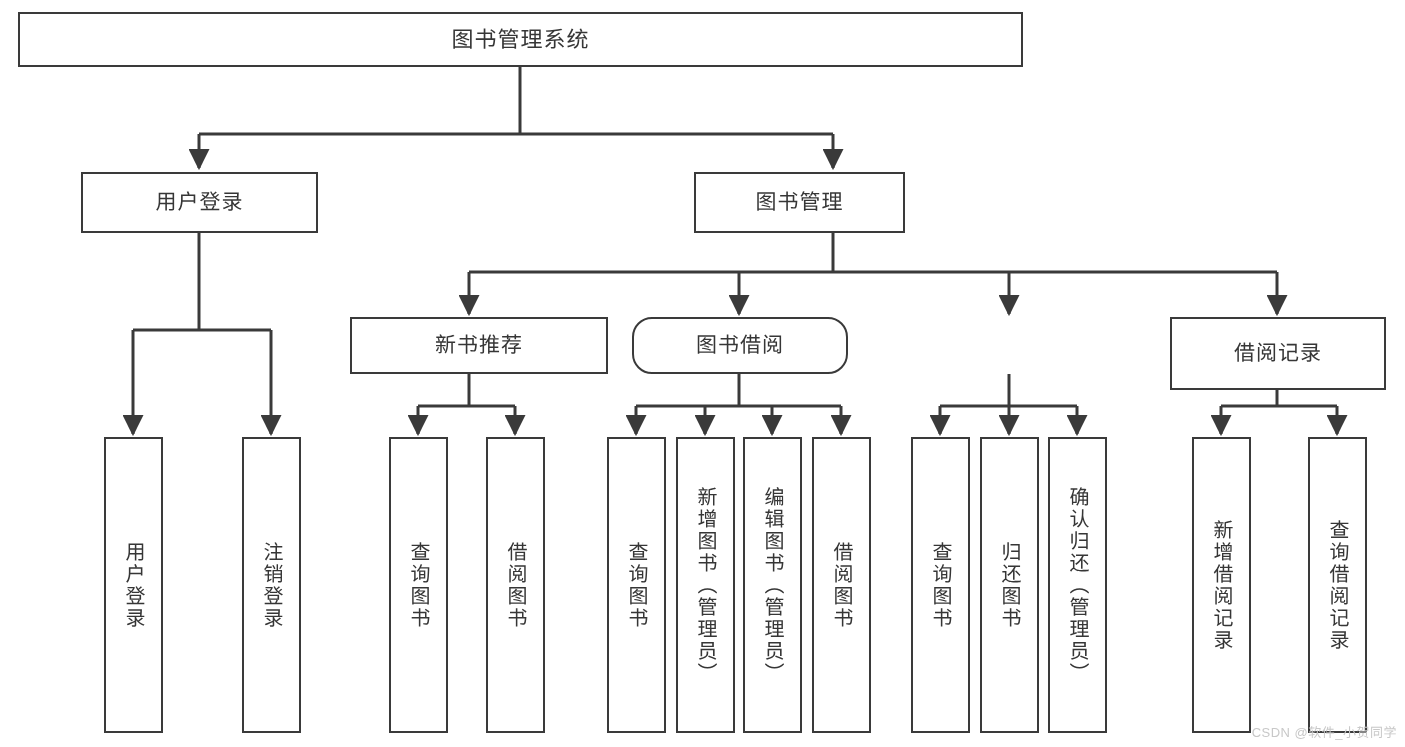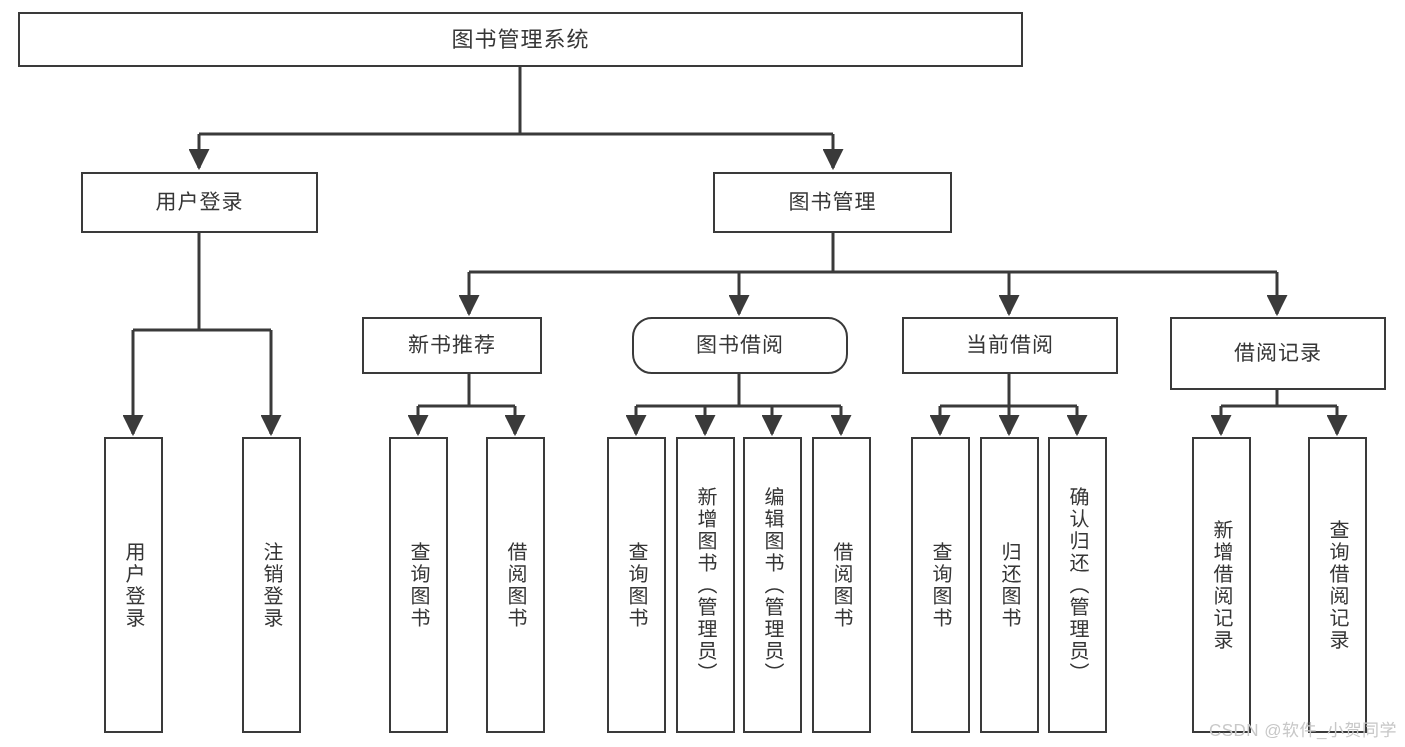"图书管理" div.node { left: 713px -> 694px; width: 239px -> 211px }
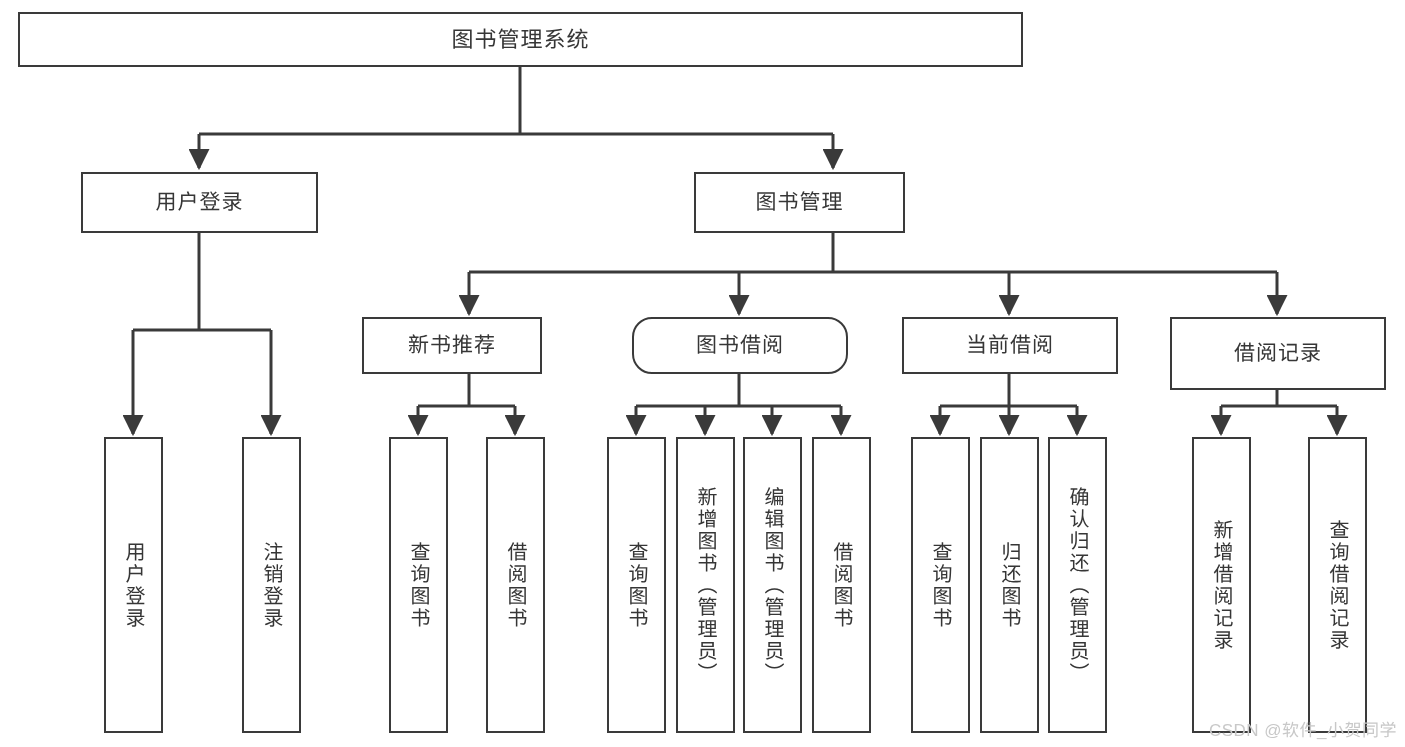"新书推荐" div.node { left: 362px -> 350px; width: 180px -> 258px }
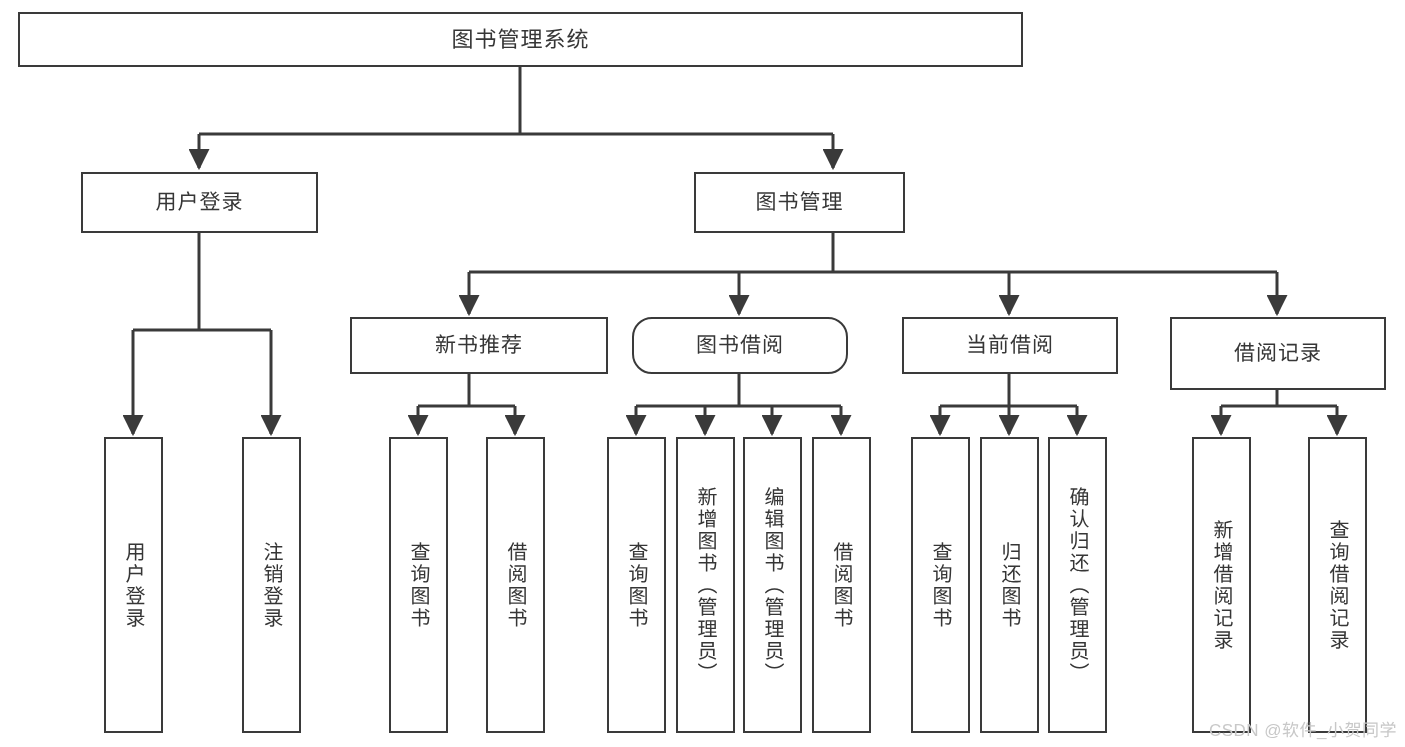"当前借阅" div.node { html: <div> <span>当前借阅</span> </div> -> none }
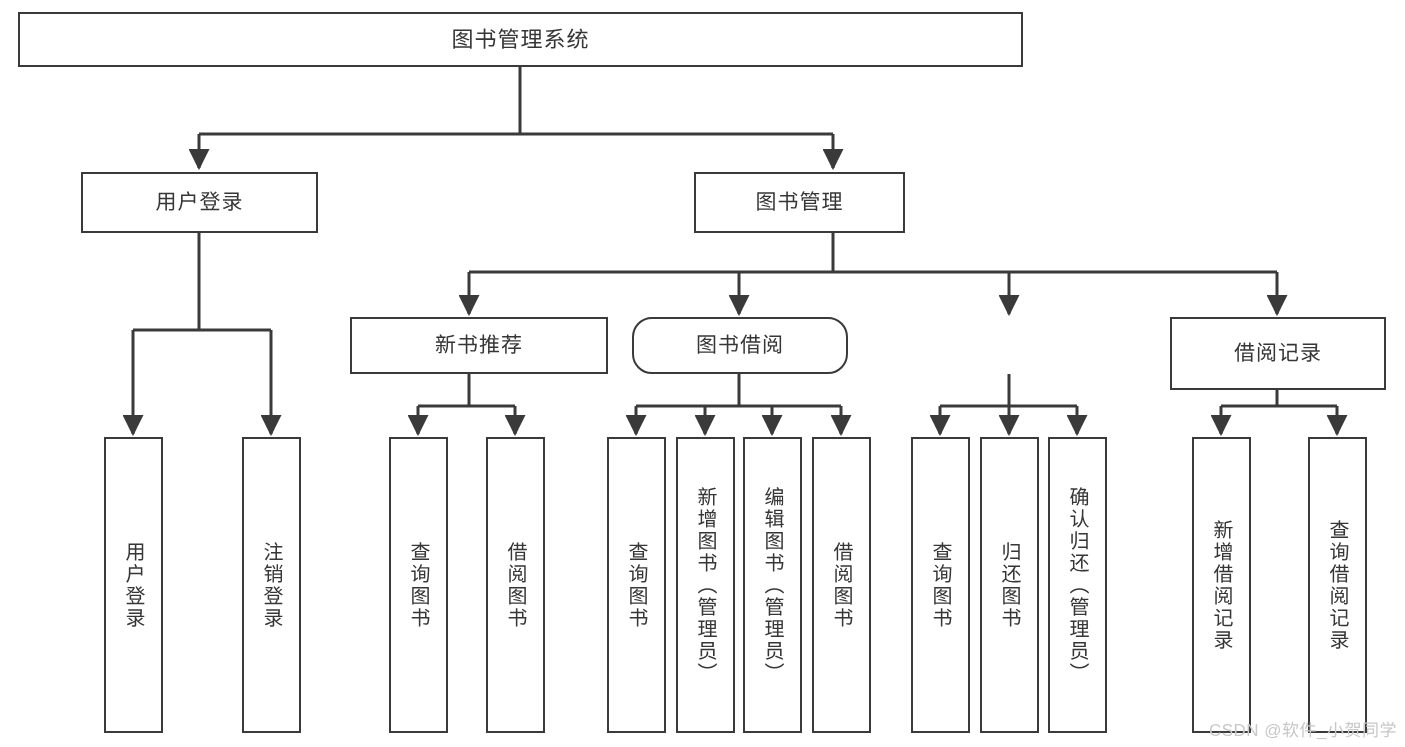"CSDN @软件_小贺同学" .watermark { font-size: 17px -> 13px }
